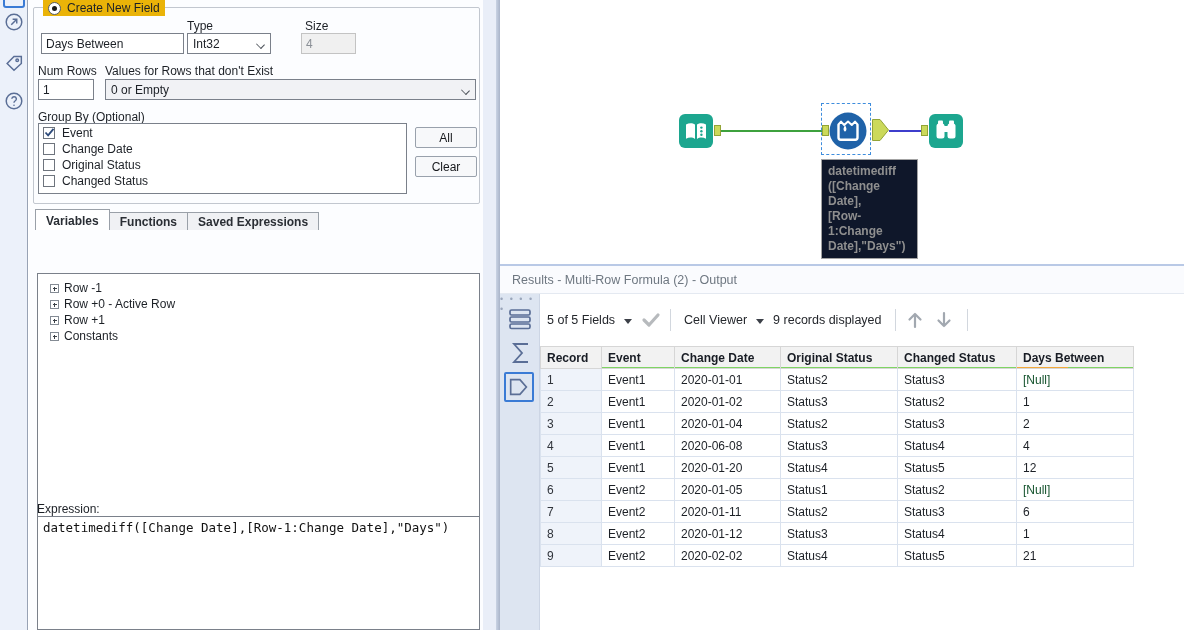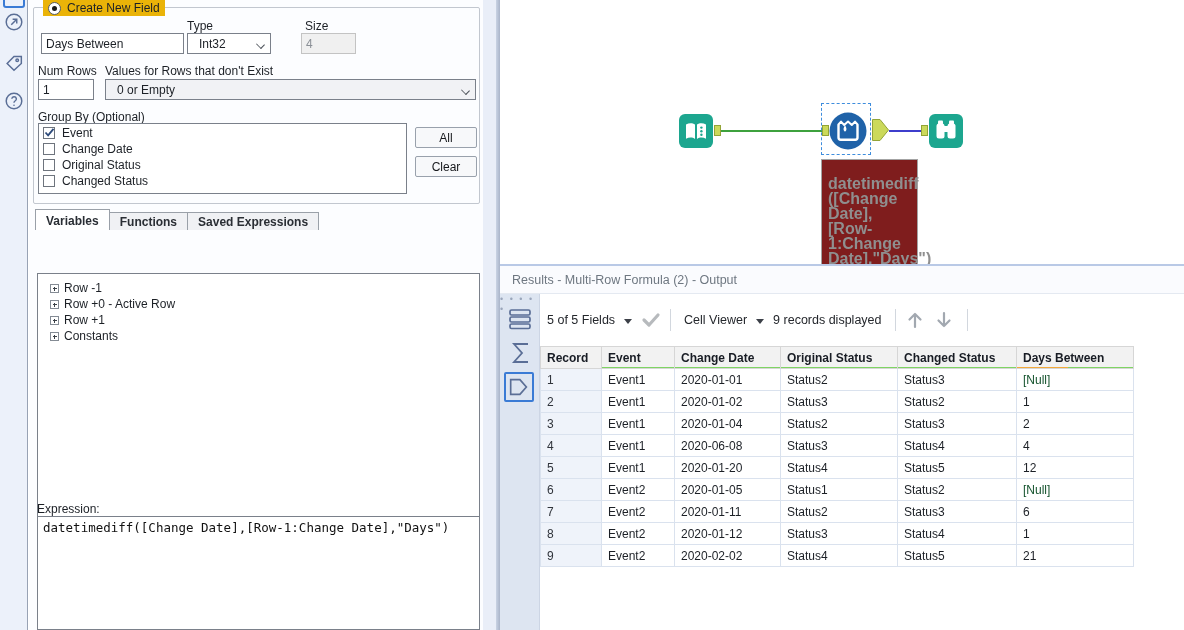"Int32" .combo { padding-left: 11px -> 5px }
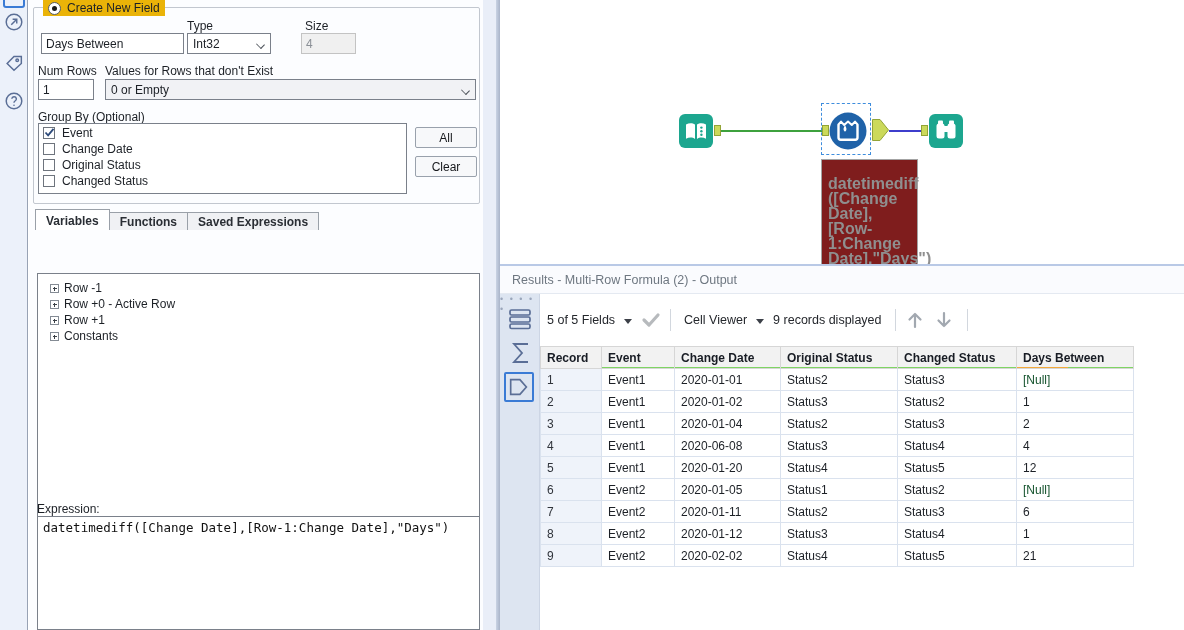"datetimediff" #tooltip { background: #7f1d1d -> #0f172a; font-size: 16px -> 12px; padding: 16px 6px -> 4px 6px }
